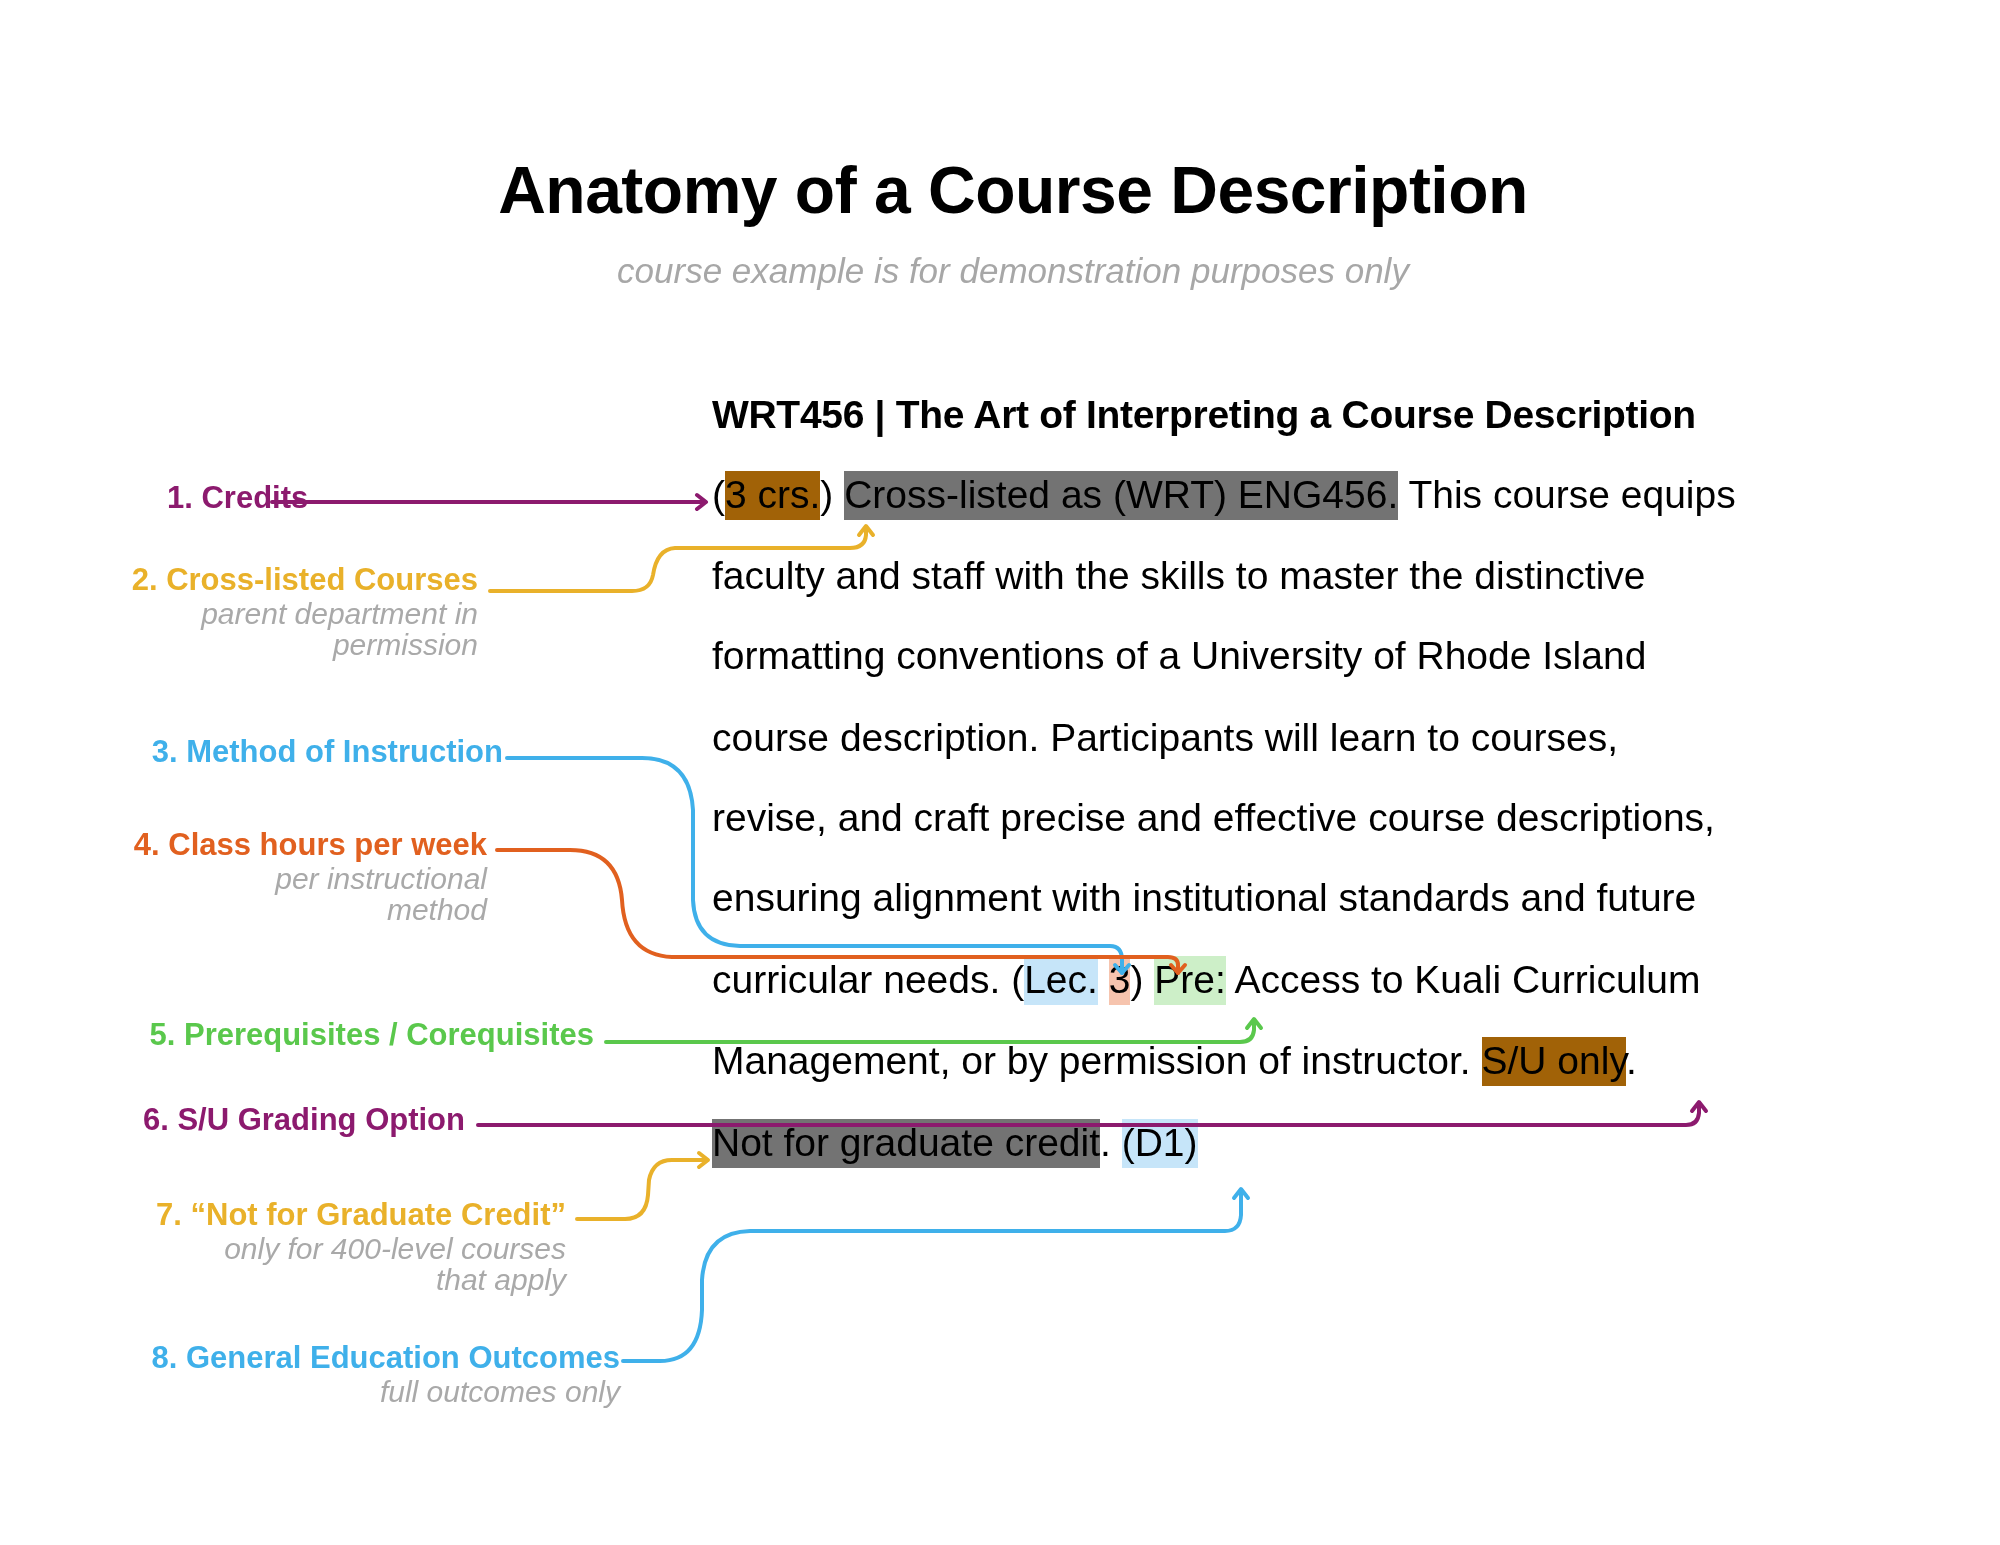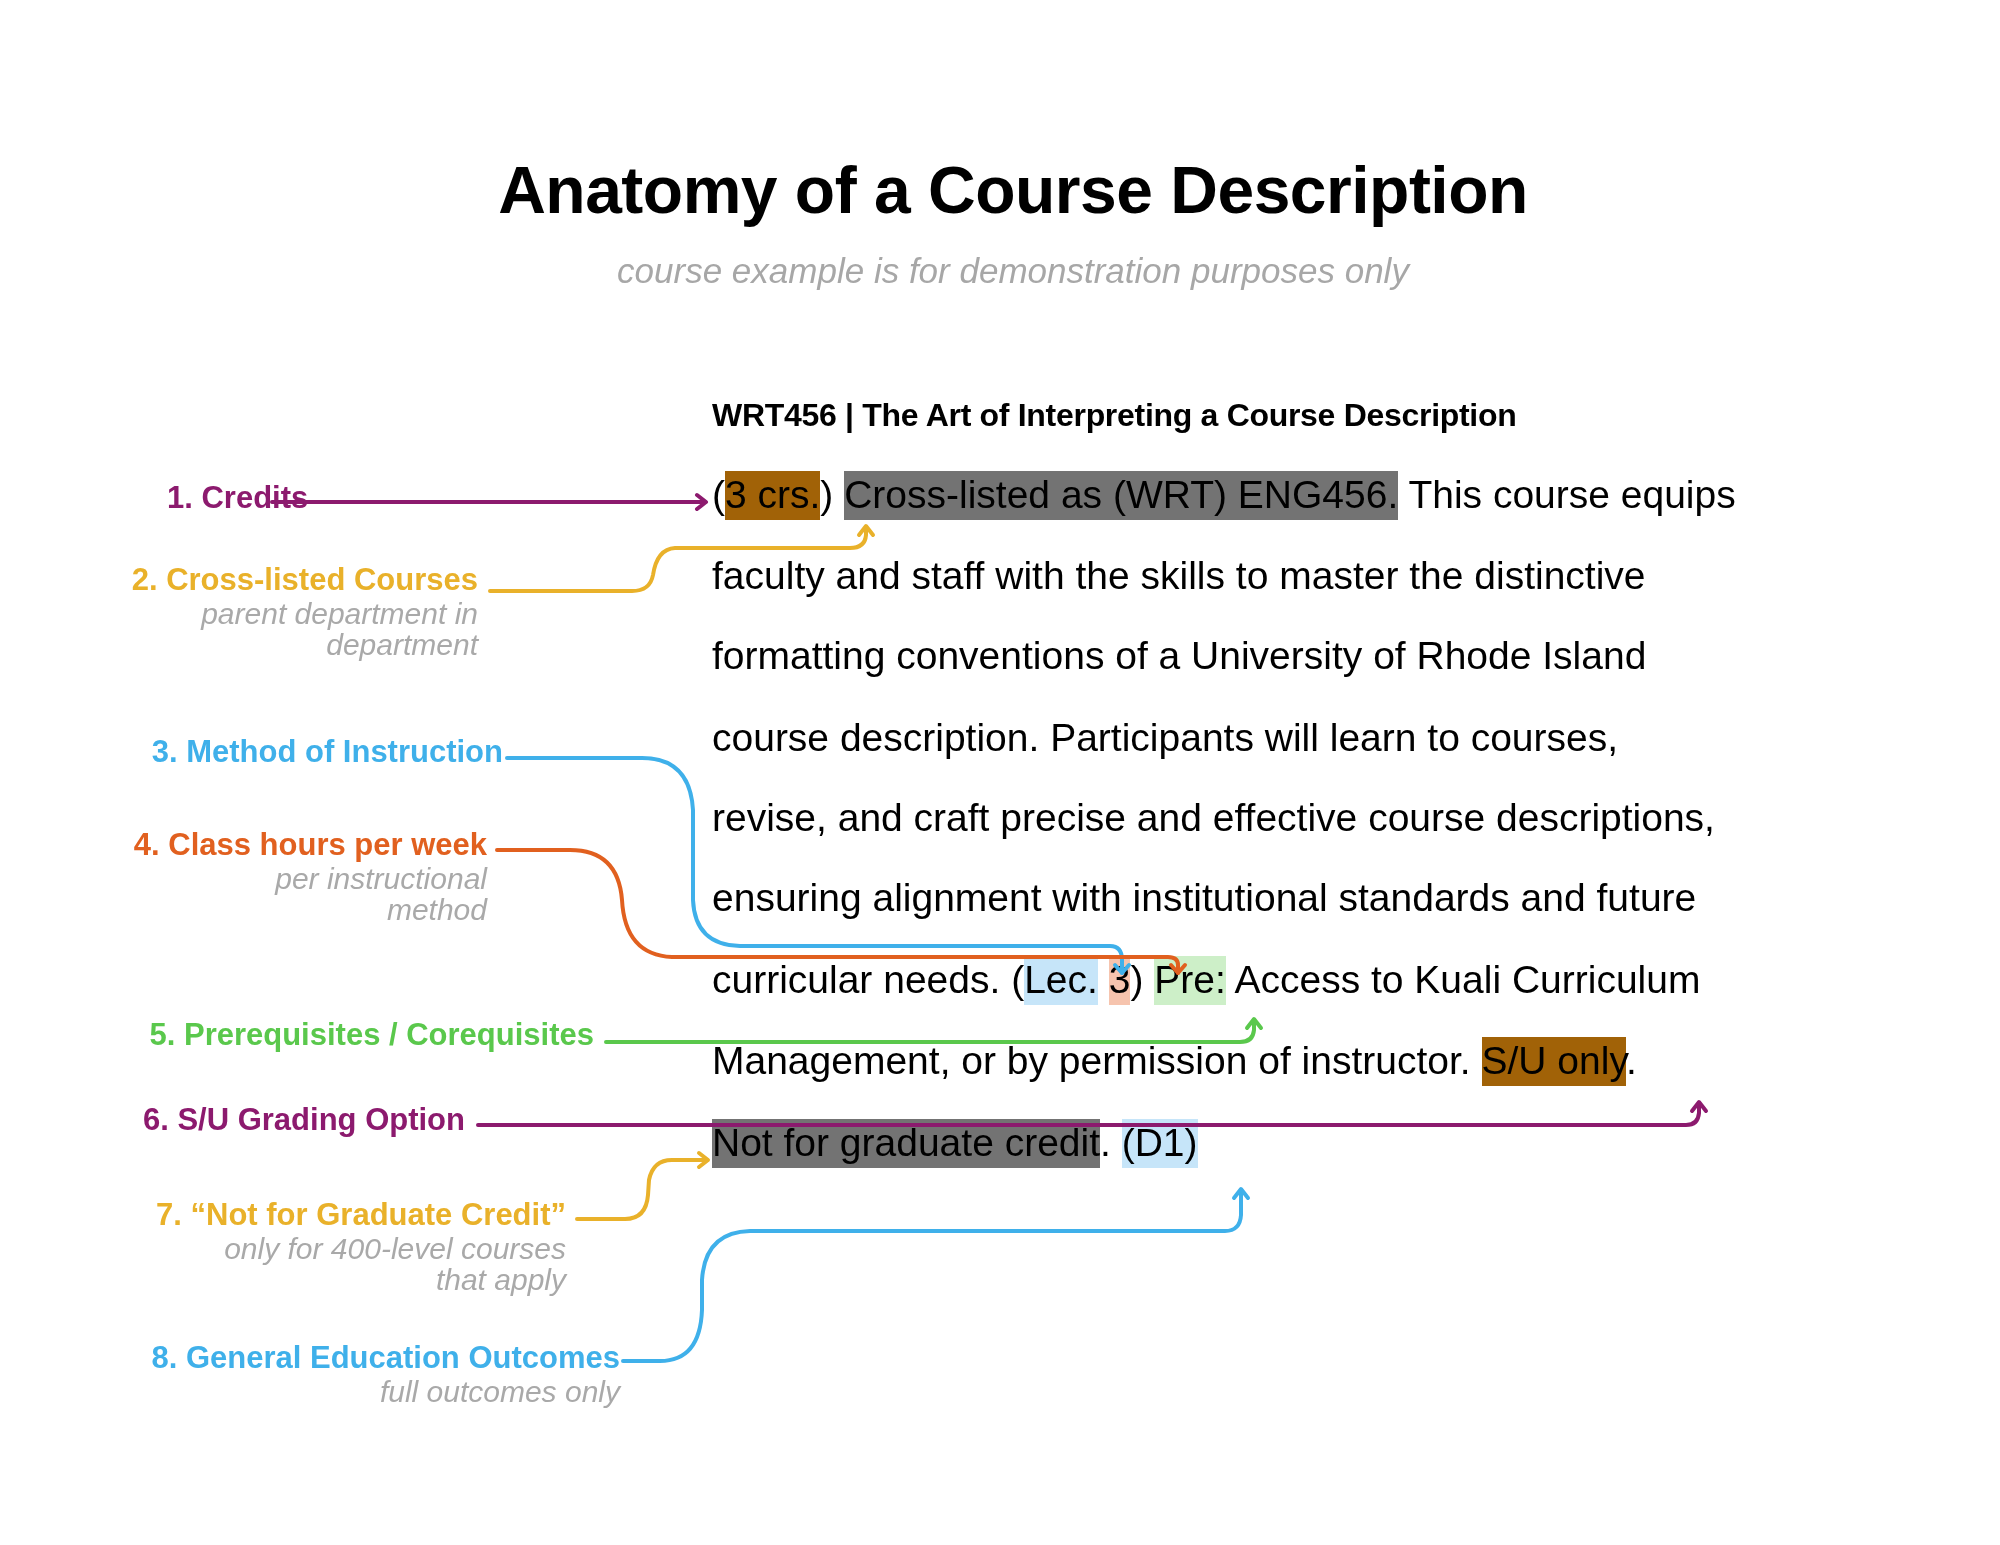"WRT456 | The Art of" #course-heading { font-size: 32px -> 39px }
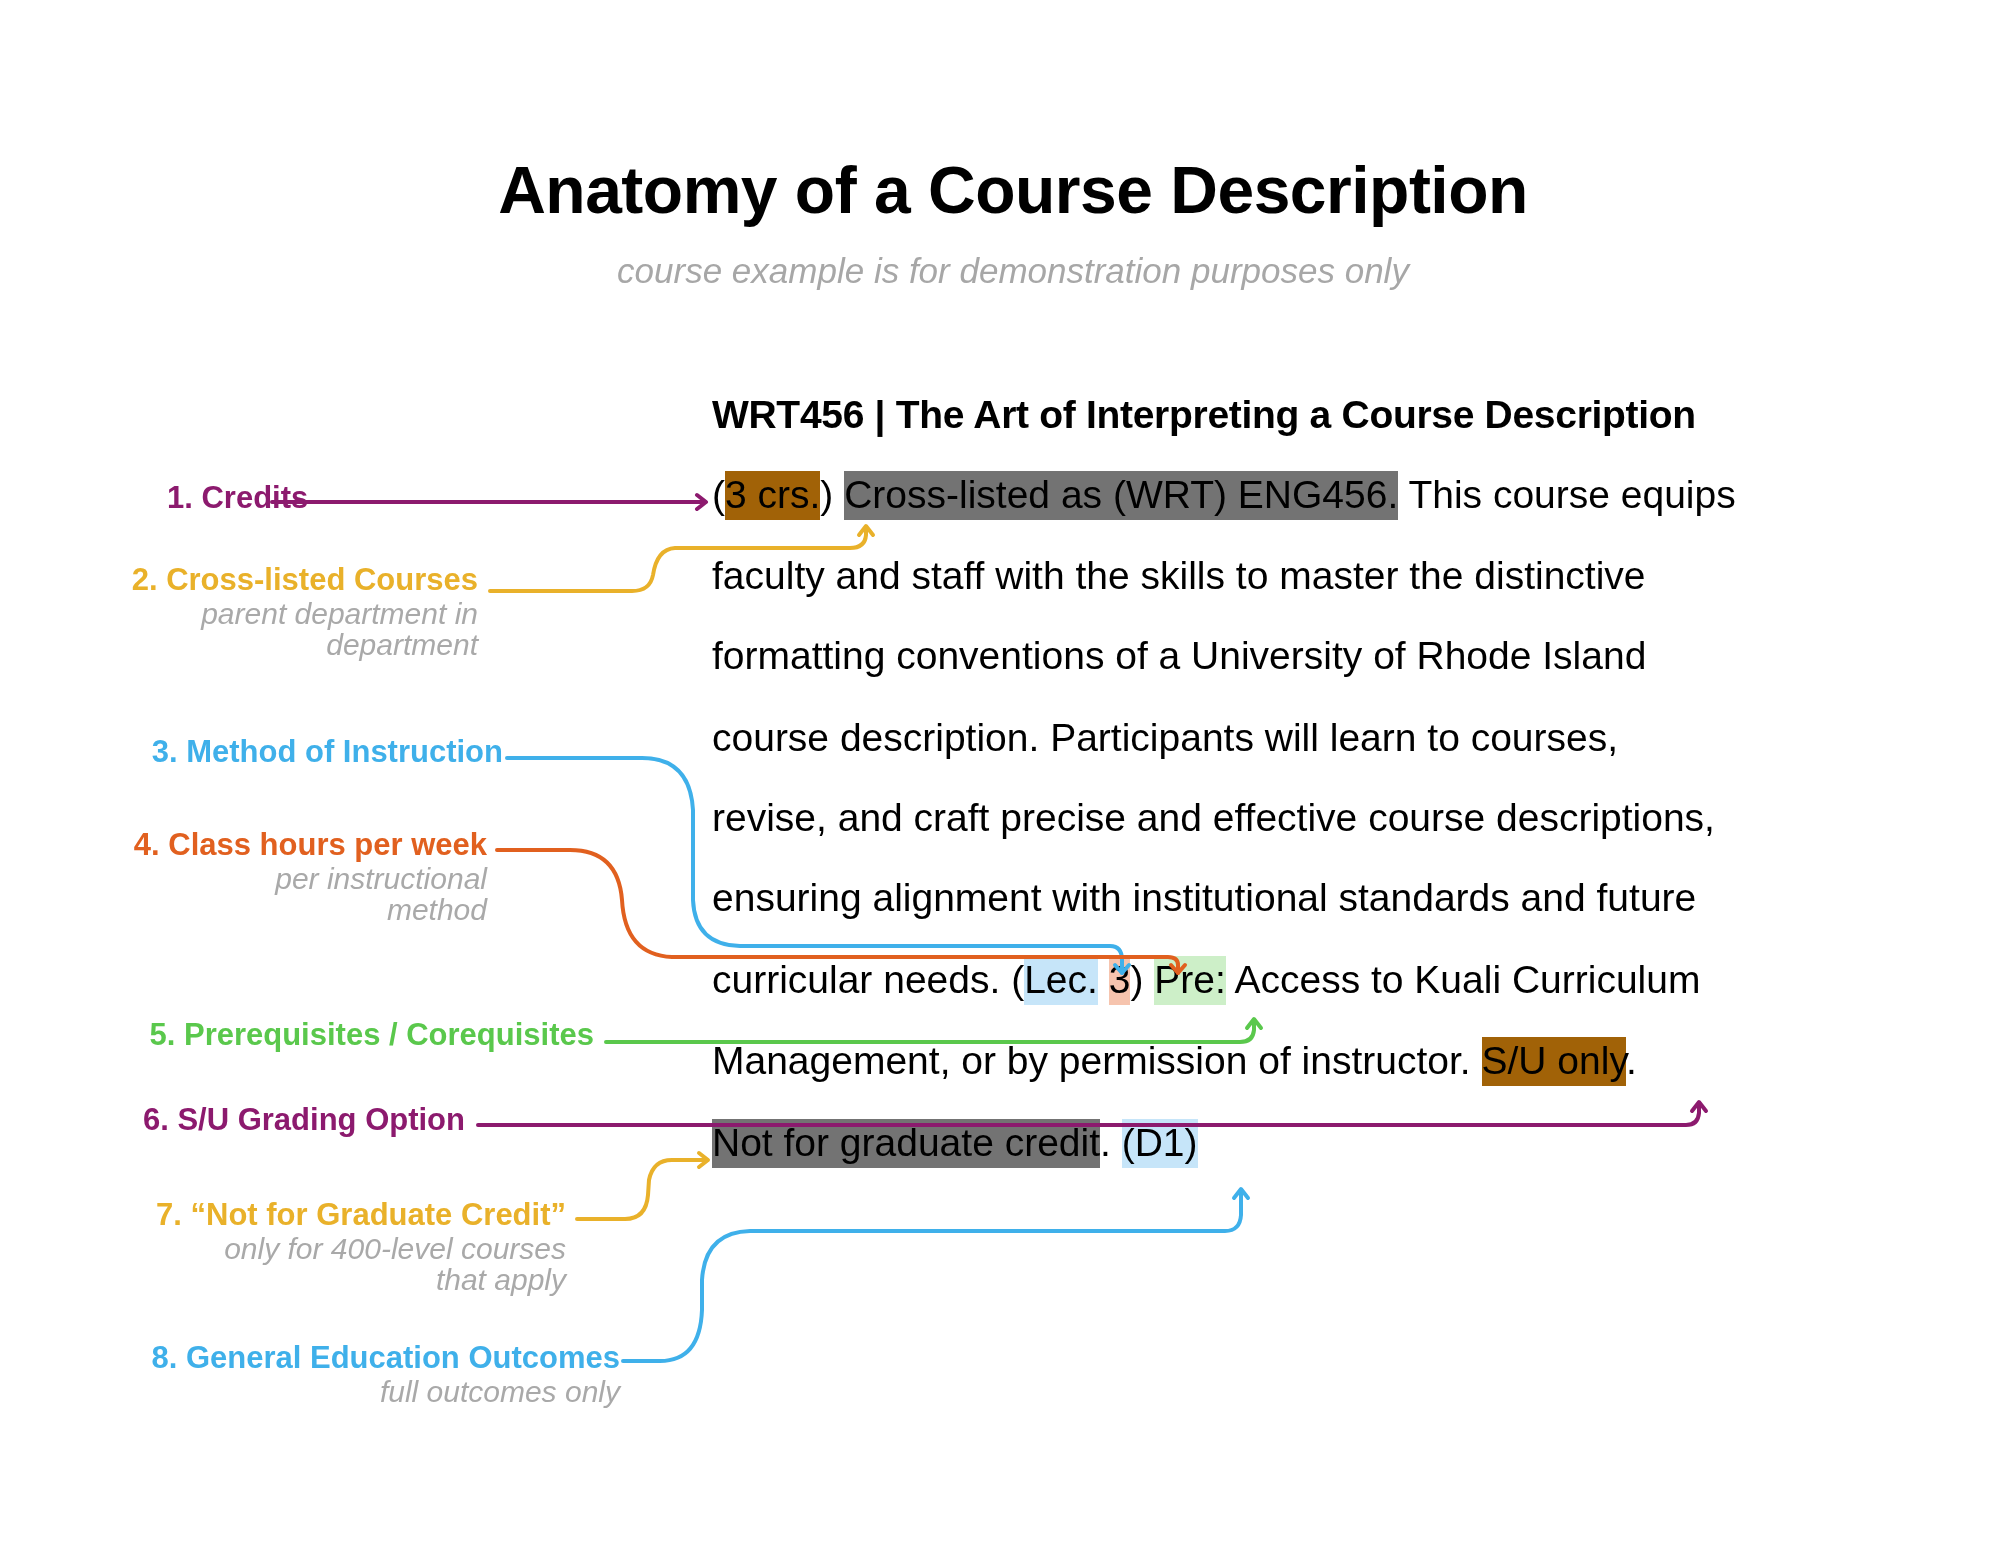"department" div.sub { text: department -> permission }
